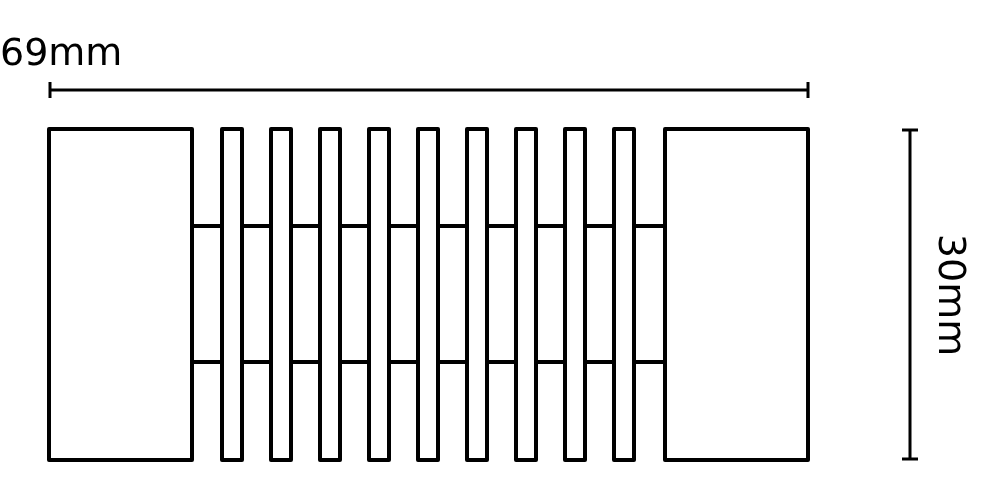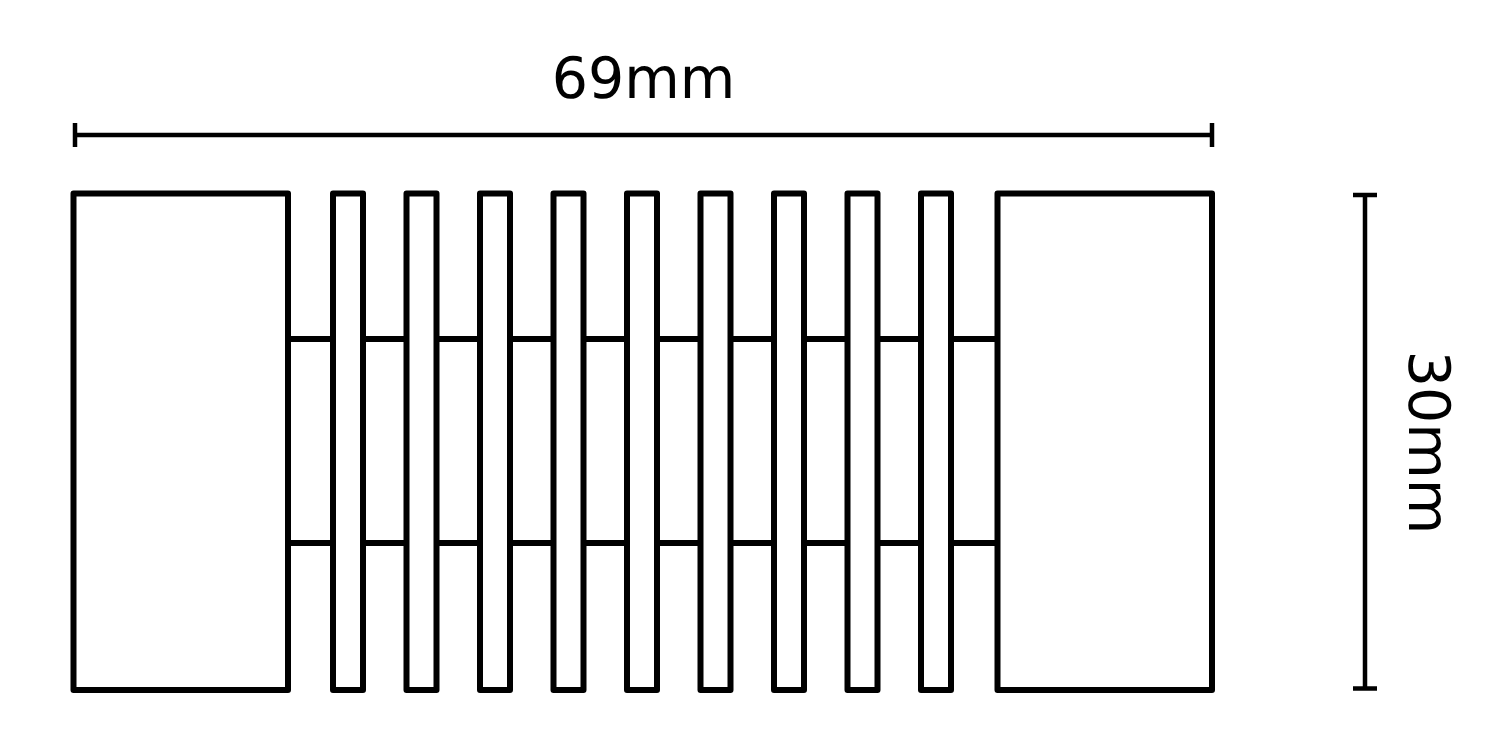"69mm" #width-label { text-align: center -> none }
